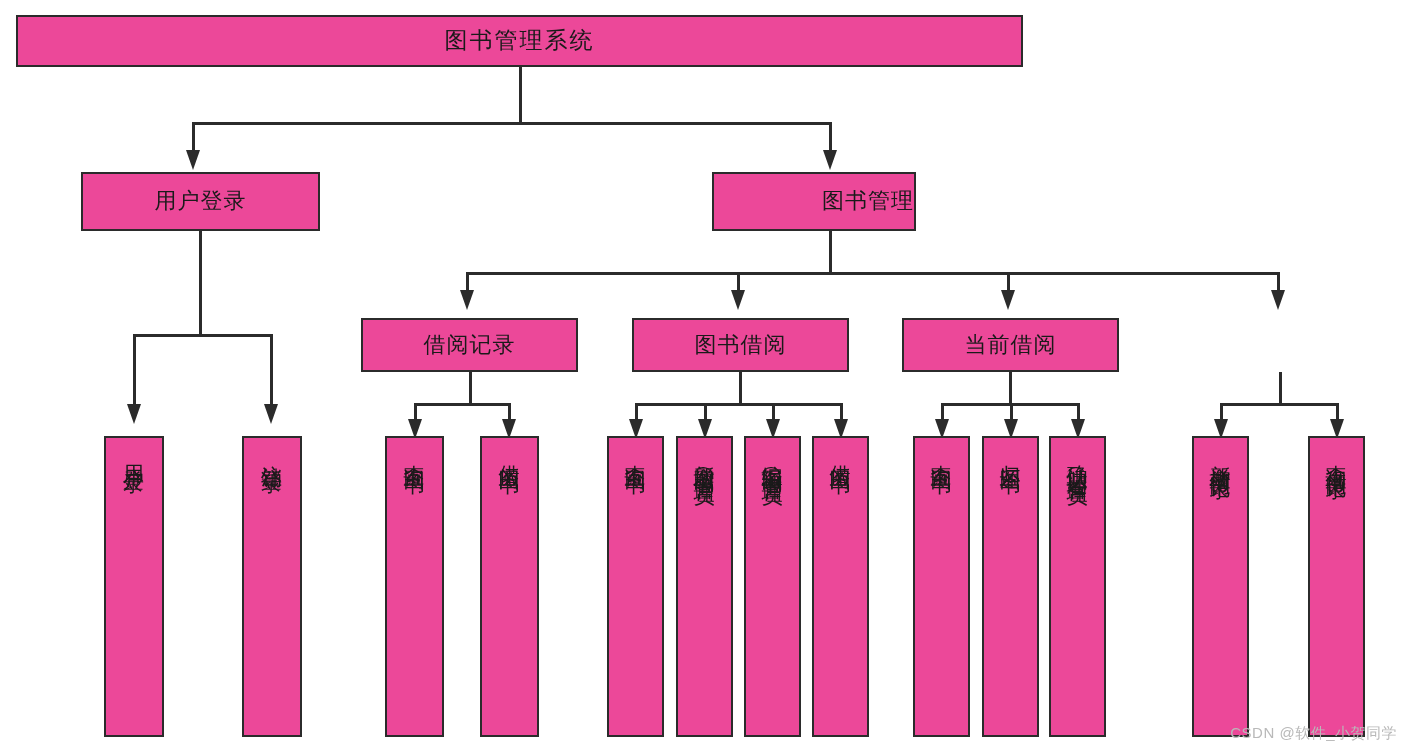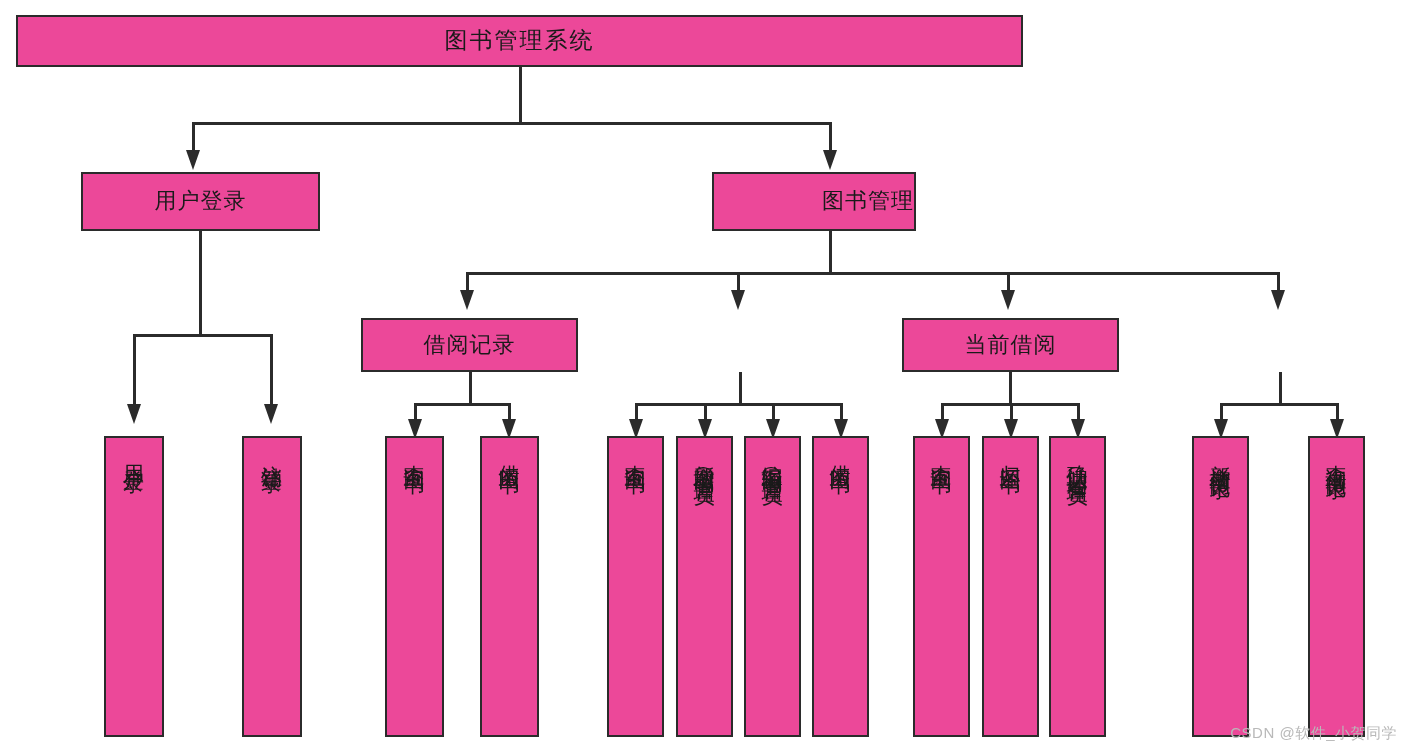"图书借阅" div.node { html: none -> <div> <span>图书借阅</span> </div> }
